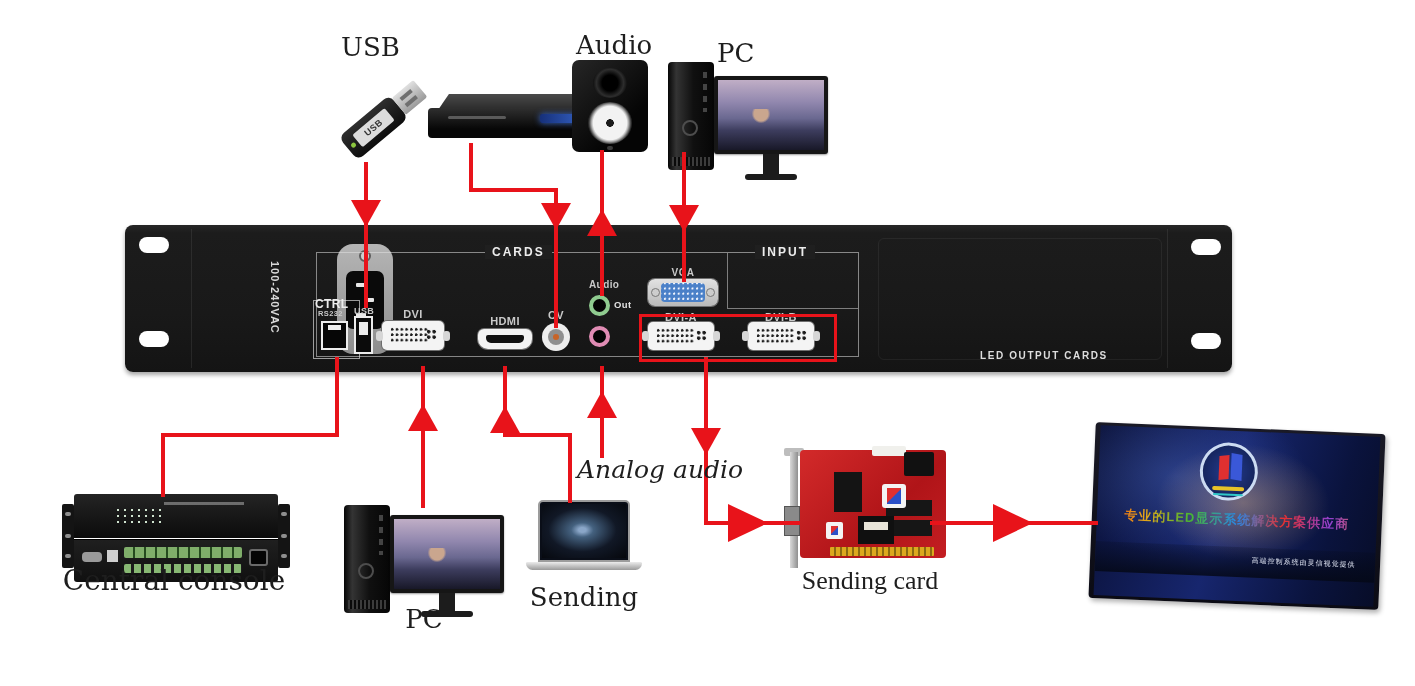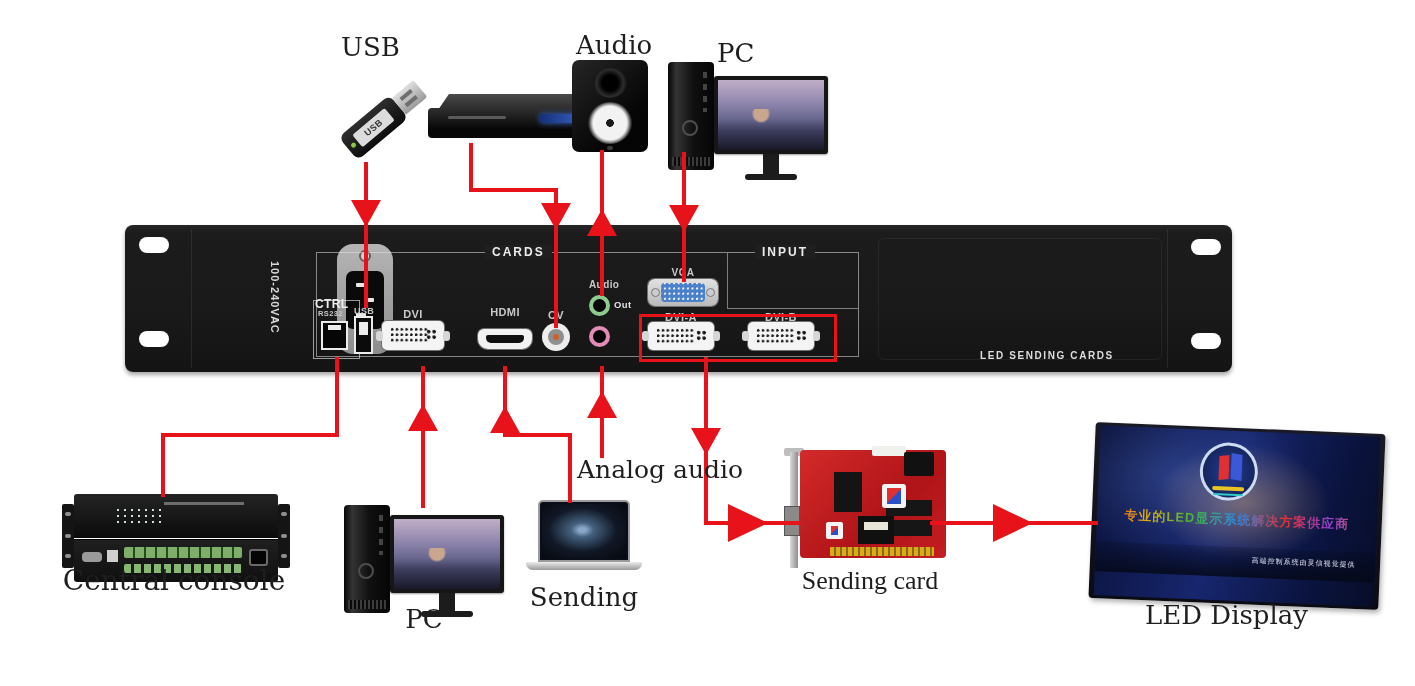"HDMI" div.plabel { top: 81px -> 90px }
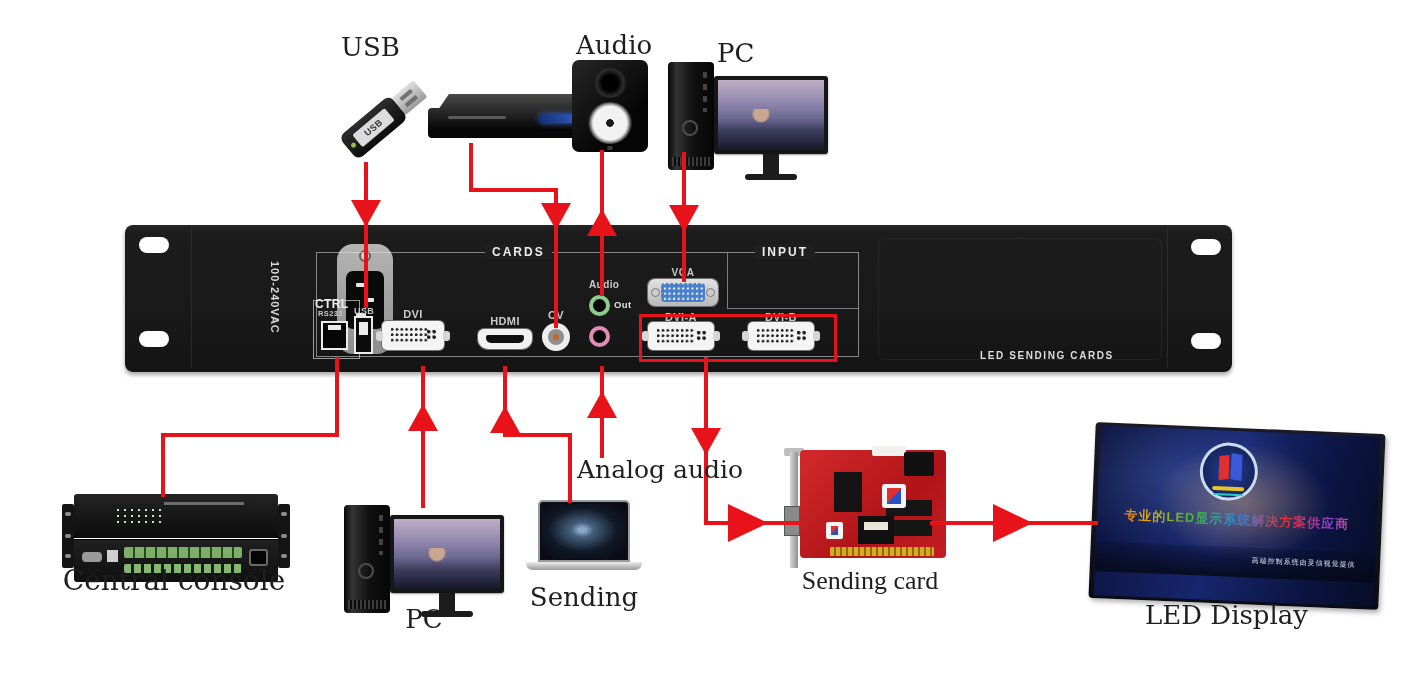"LED SENDING CARDS" div.branding { text: SENDING -> OUTPUT }
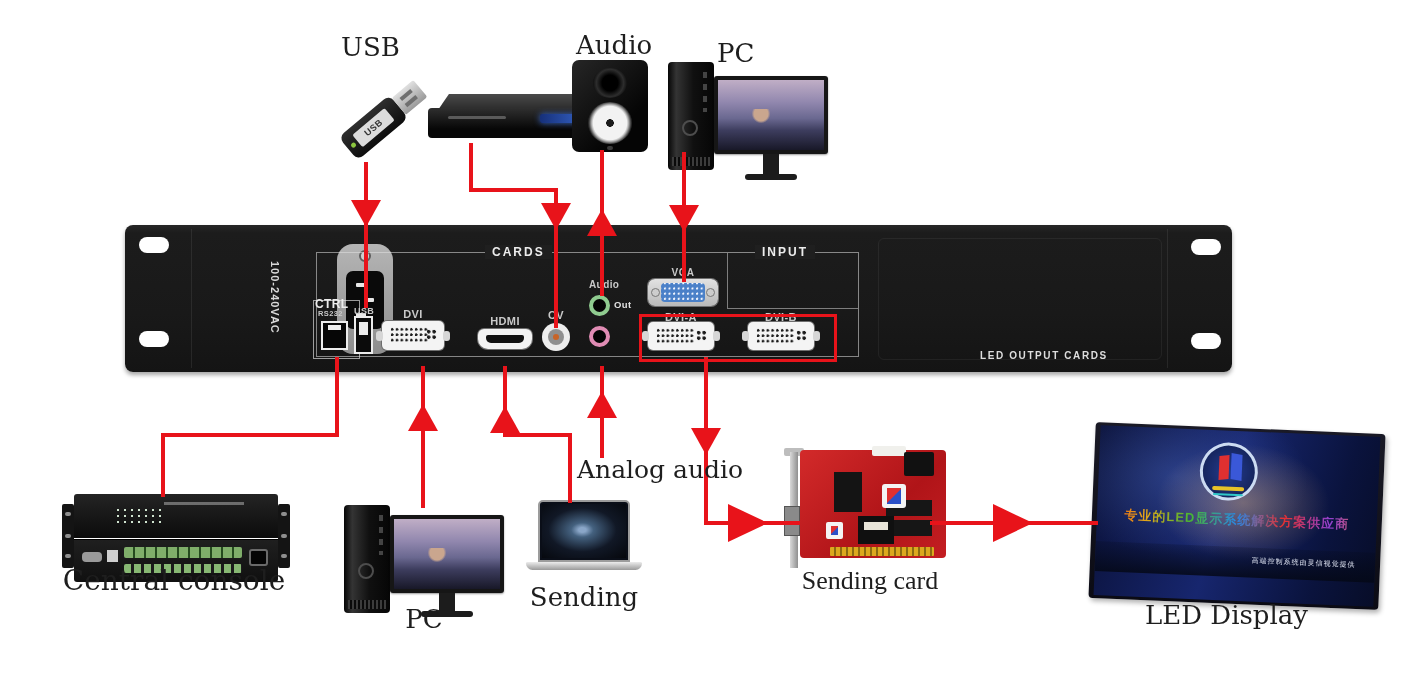"Analog audio" div.devlabel { font-style: none -> italic }
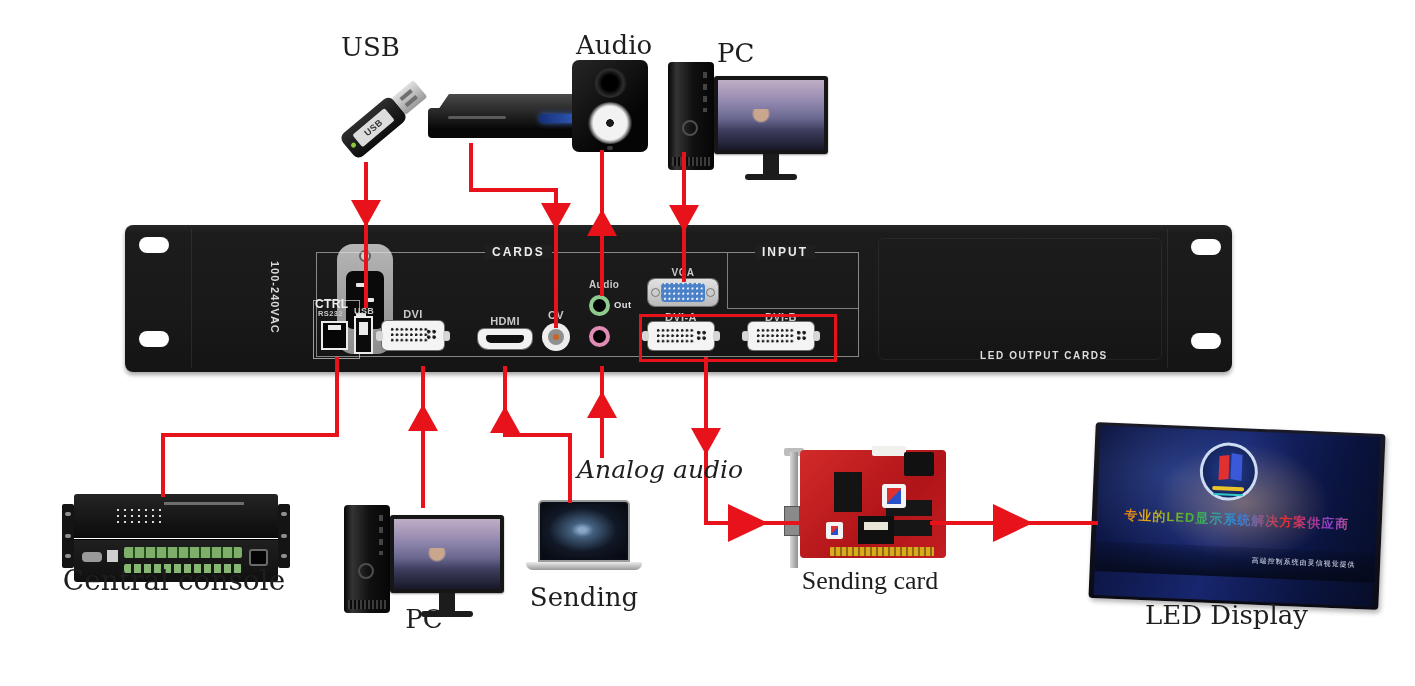"LED Display" div.devlabel { html: <div>LED Display</div> -> none }
